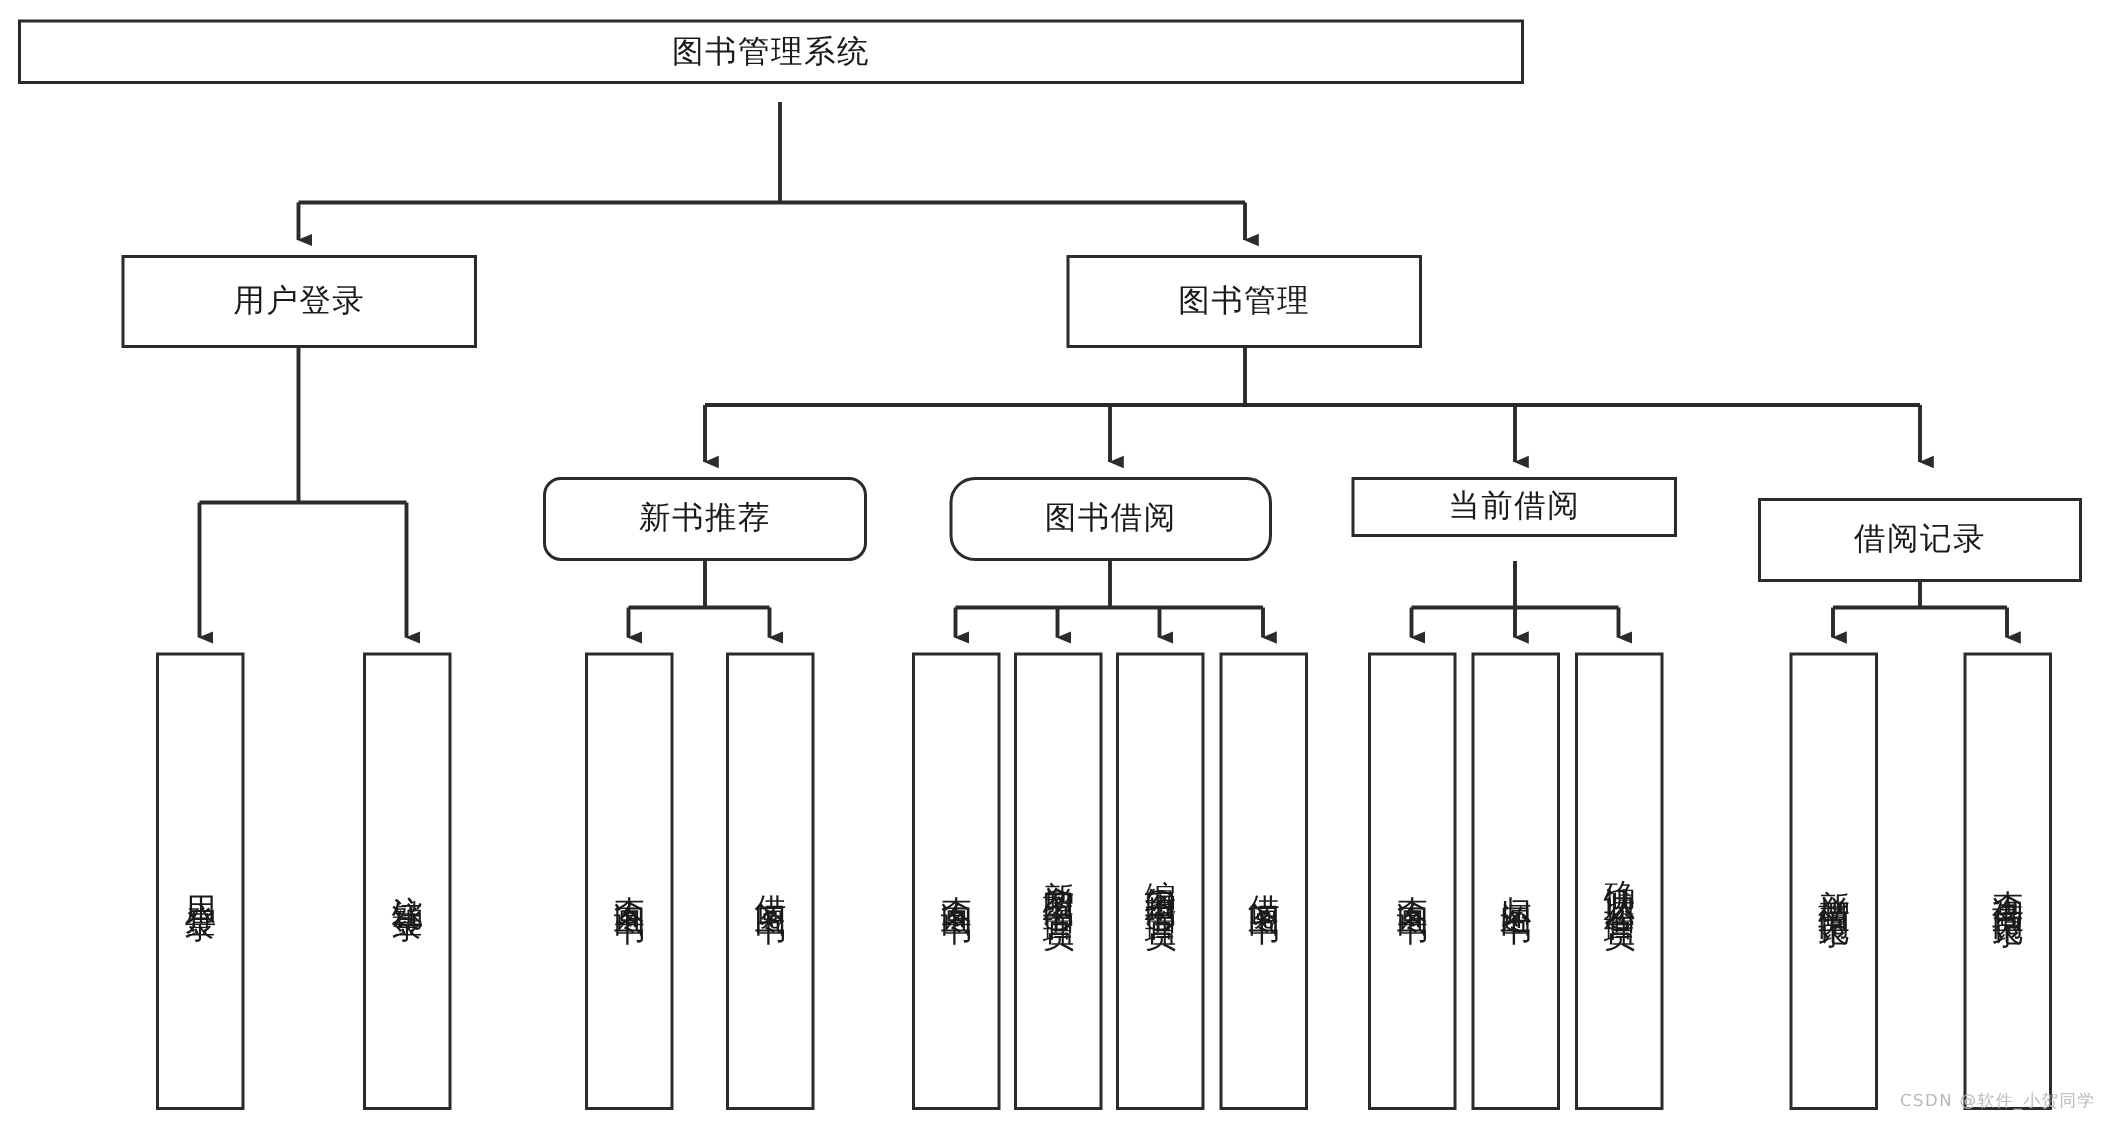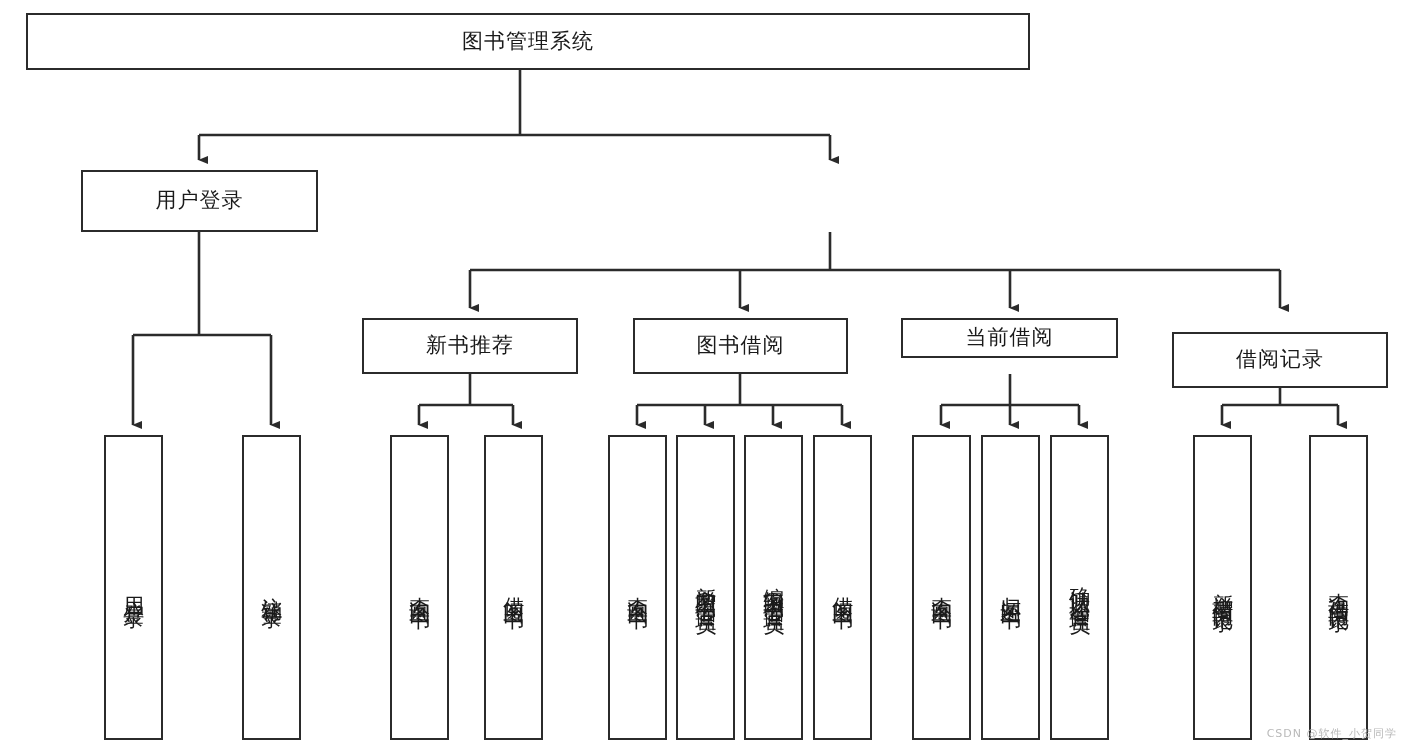"图书管理系统" div.node { height: 57px -> 43px; left: 26px -> 12px }
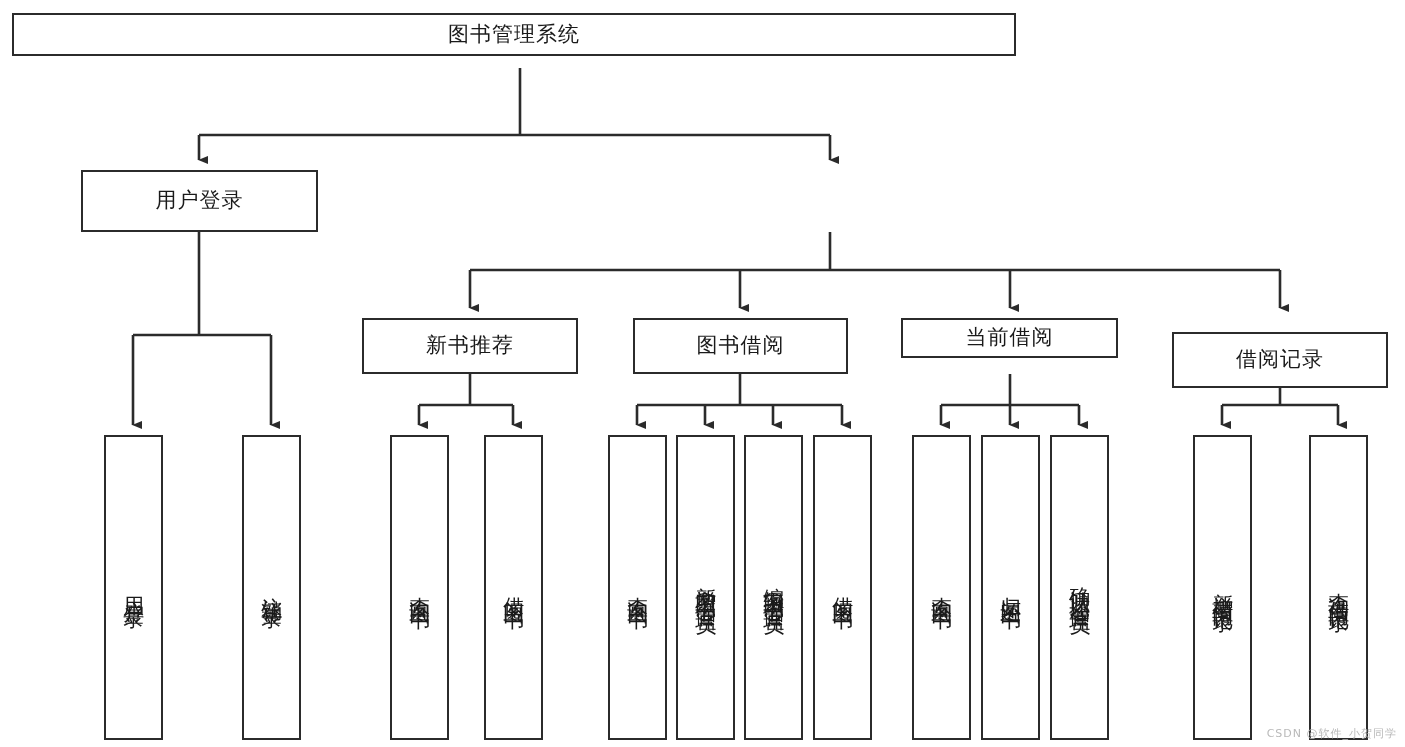"图书管理" div.node { html: none -> <div> <span>图书管理</span> </div> }
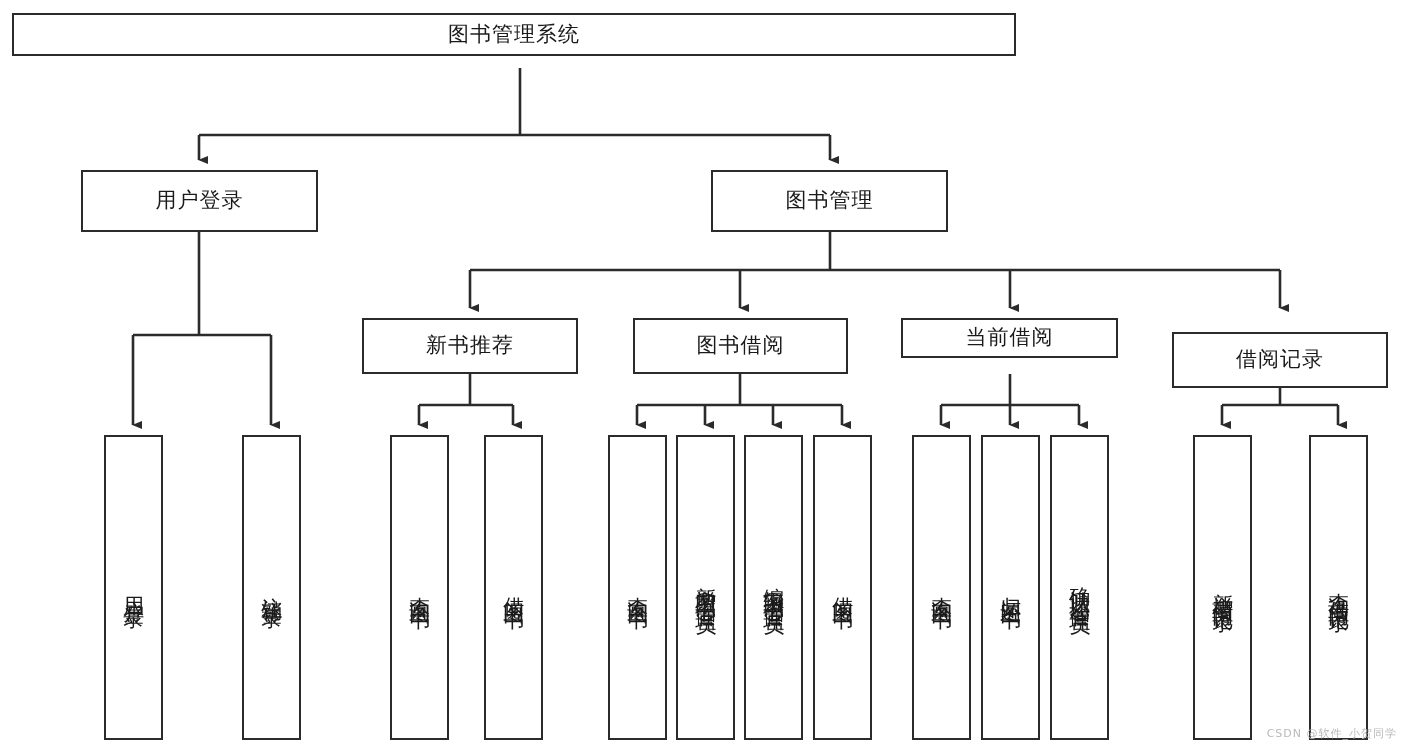"新书推荐" div.node { border-radius: none -> 12px }
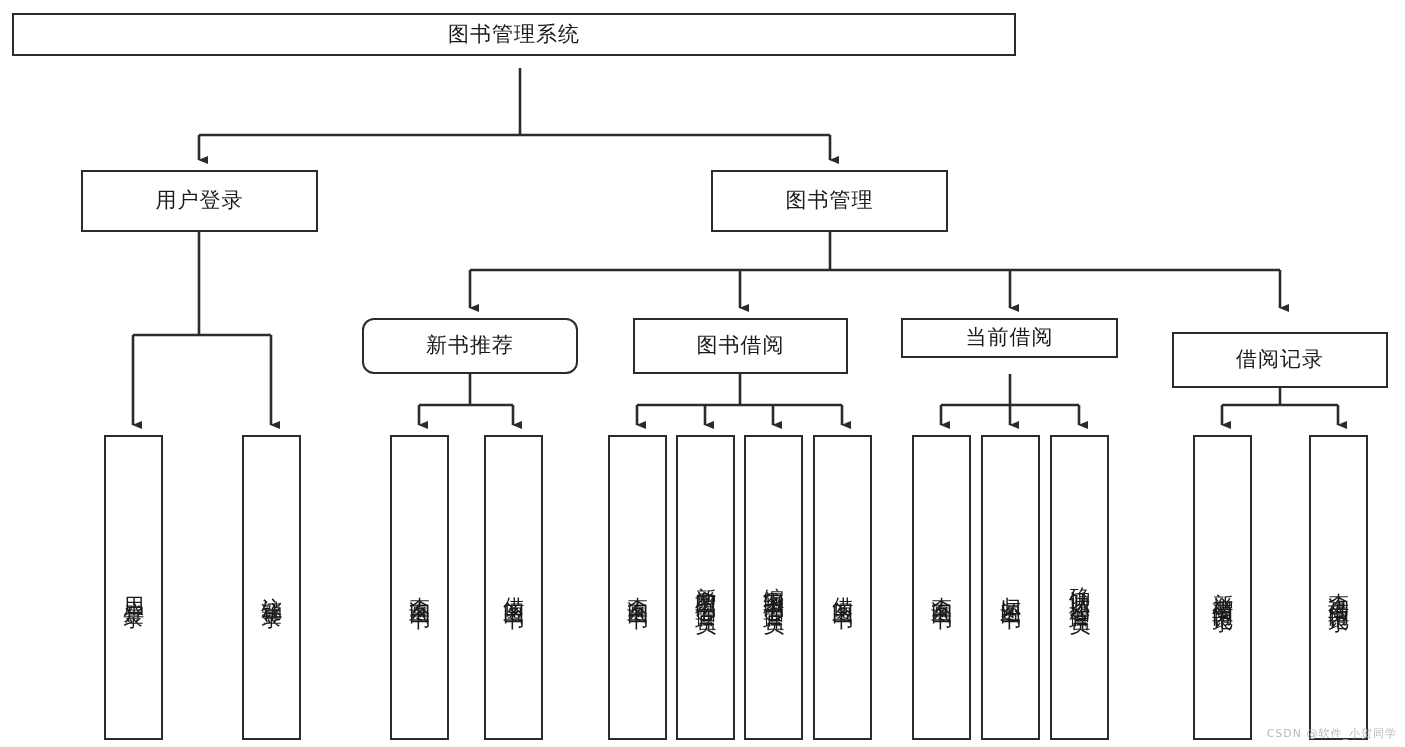"图书借阅" div.node { border-radius: none -> 17px }
